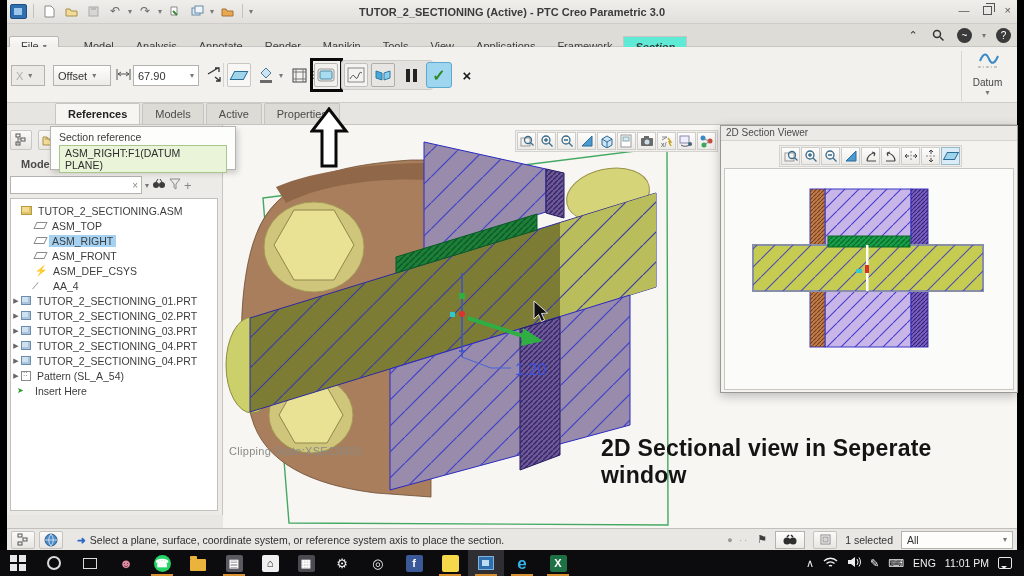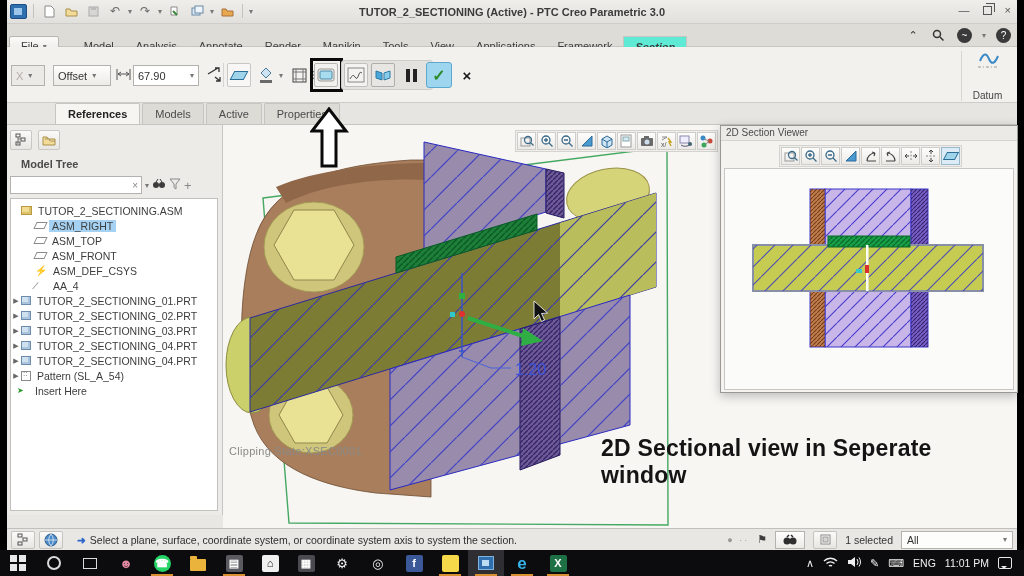"Datum" .datum-grp .lbl { margin-top: 15px -> 2px }
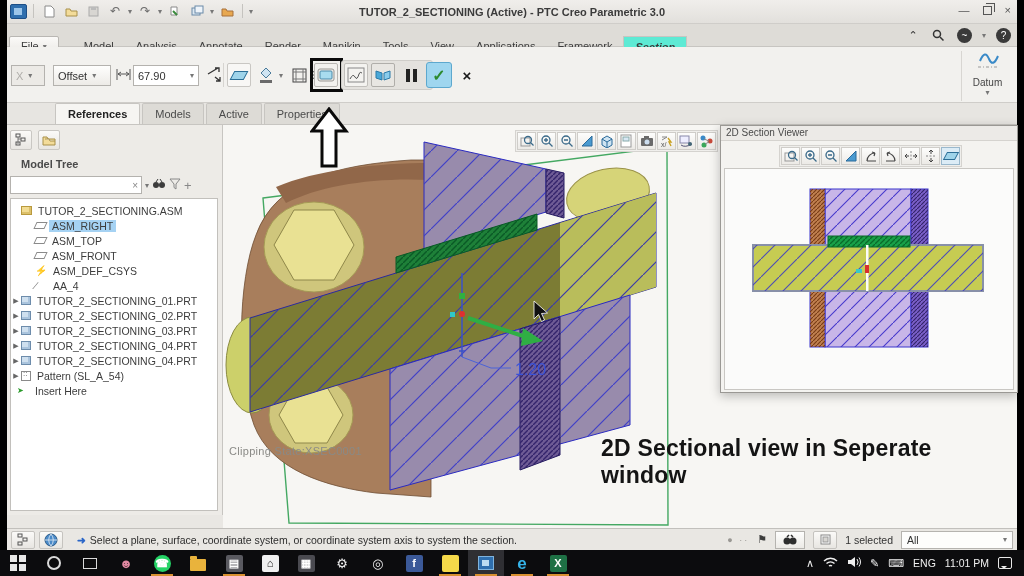"Section reference" div.popup { html: none -> <div> <div>Section reference</div> <div>ASM_RIGHT:F1(DATUM PLANE)</div> </div> }
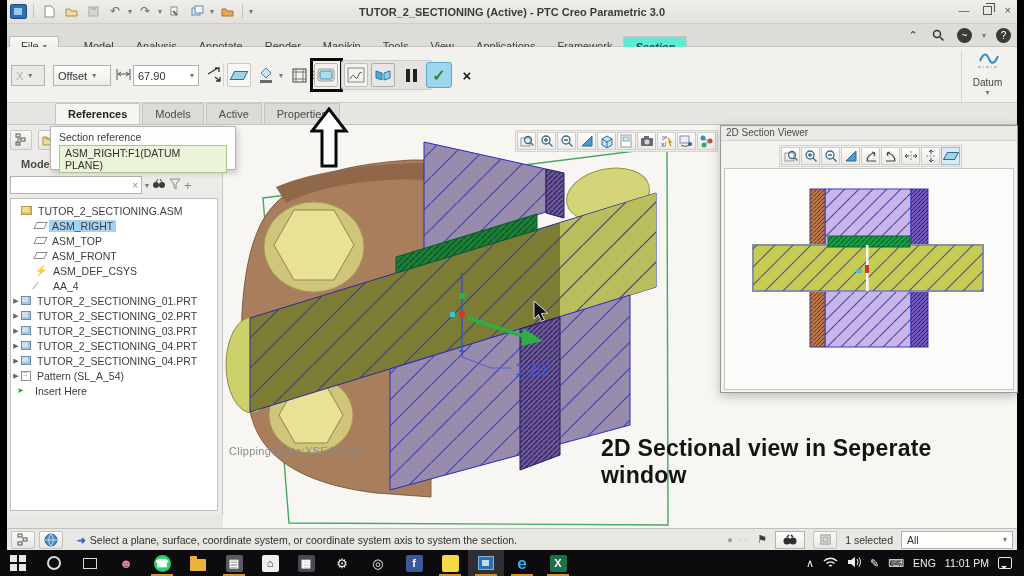"ASM_RIGHT" div.trow { order: before "ASM_TOP" -> after "ASM_TOP" }
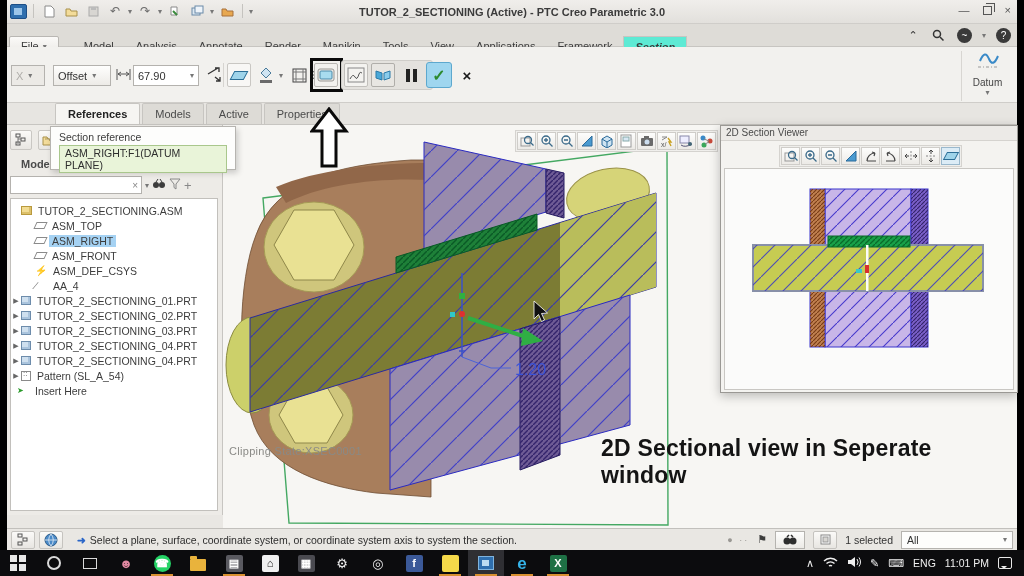"Select a plane, surface, coordinate" span { text: coordinate system axis to system -> reference system axis to place }
